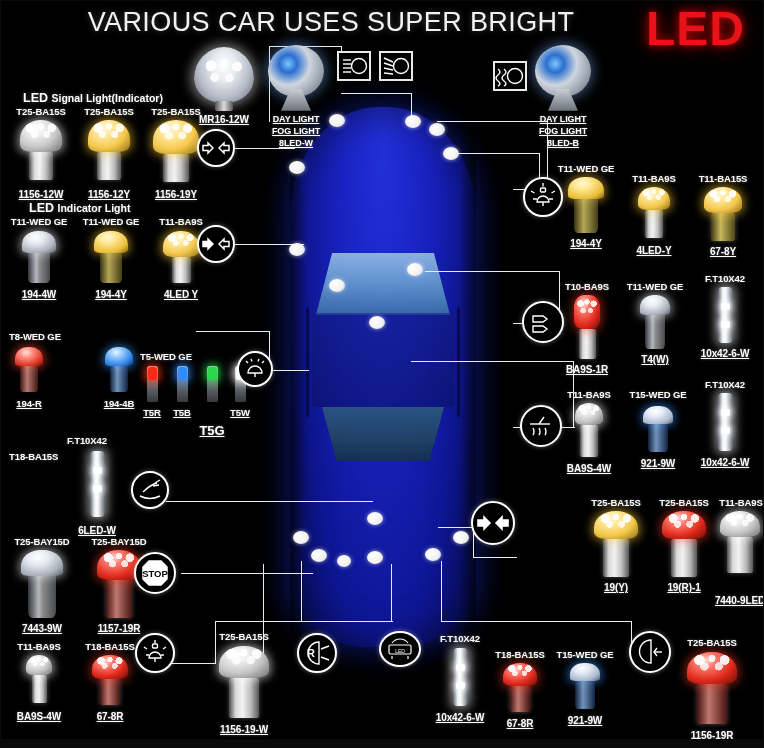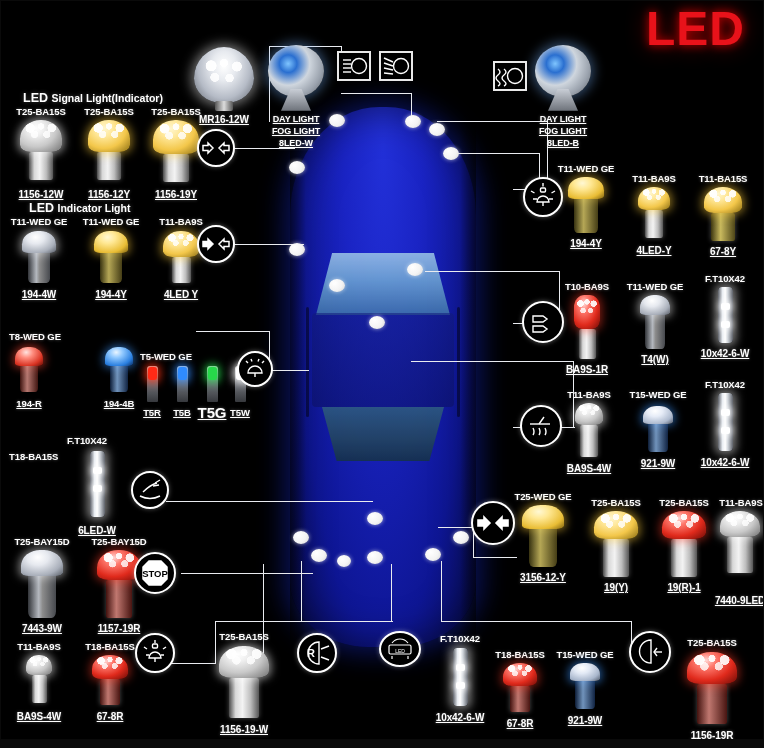"VARIOUS CAR USES SUPER BRIGHT" div.abs { html: none -> <div>VARIOUS CAR USES SUPER BRIGHT</div> }
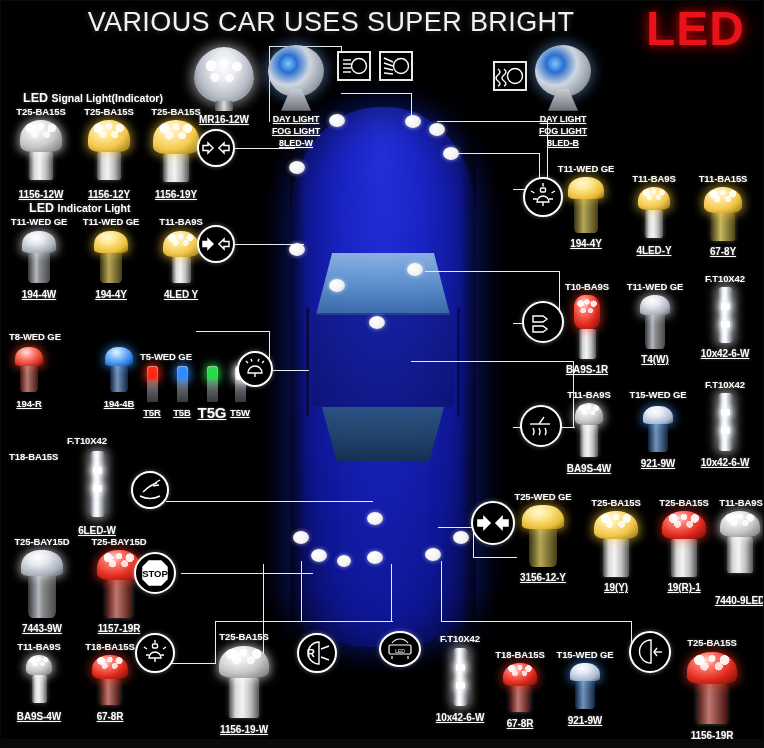"T5G" div.cap-bot { font-size: 15px -> 13px; margin-top: 5px -> 23px }
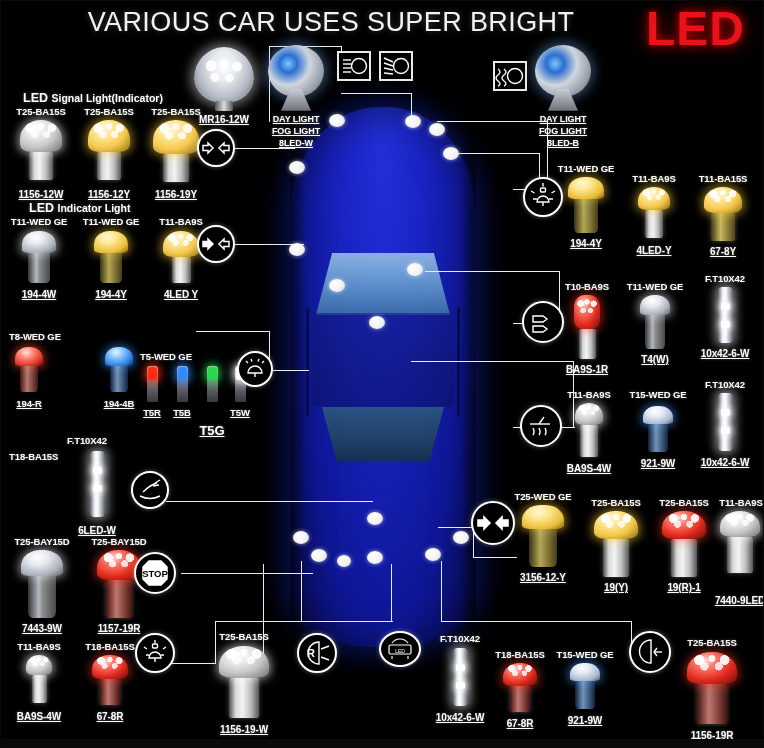"T25-WED GE" div.cell { html: <div> <div>T25-WED GE</div> <div> <div></div> <div></div> </div> <div>3156-12-Y</div> </div> -> none }
